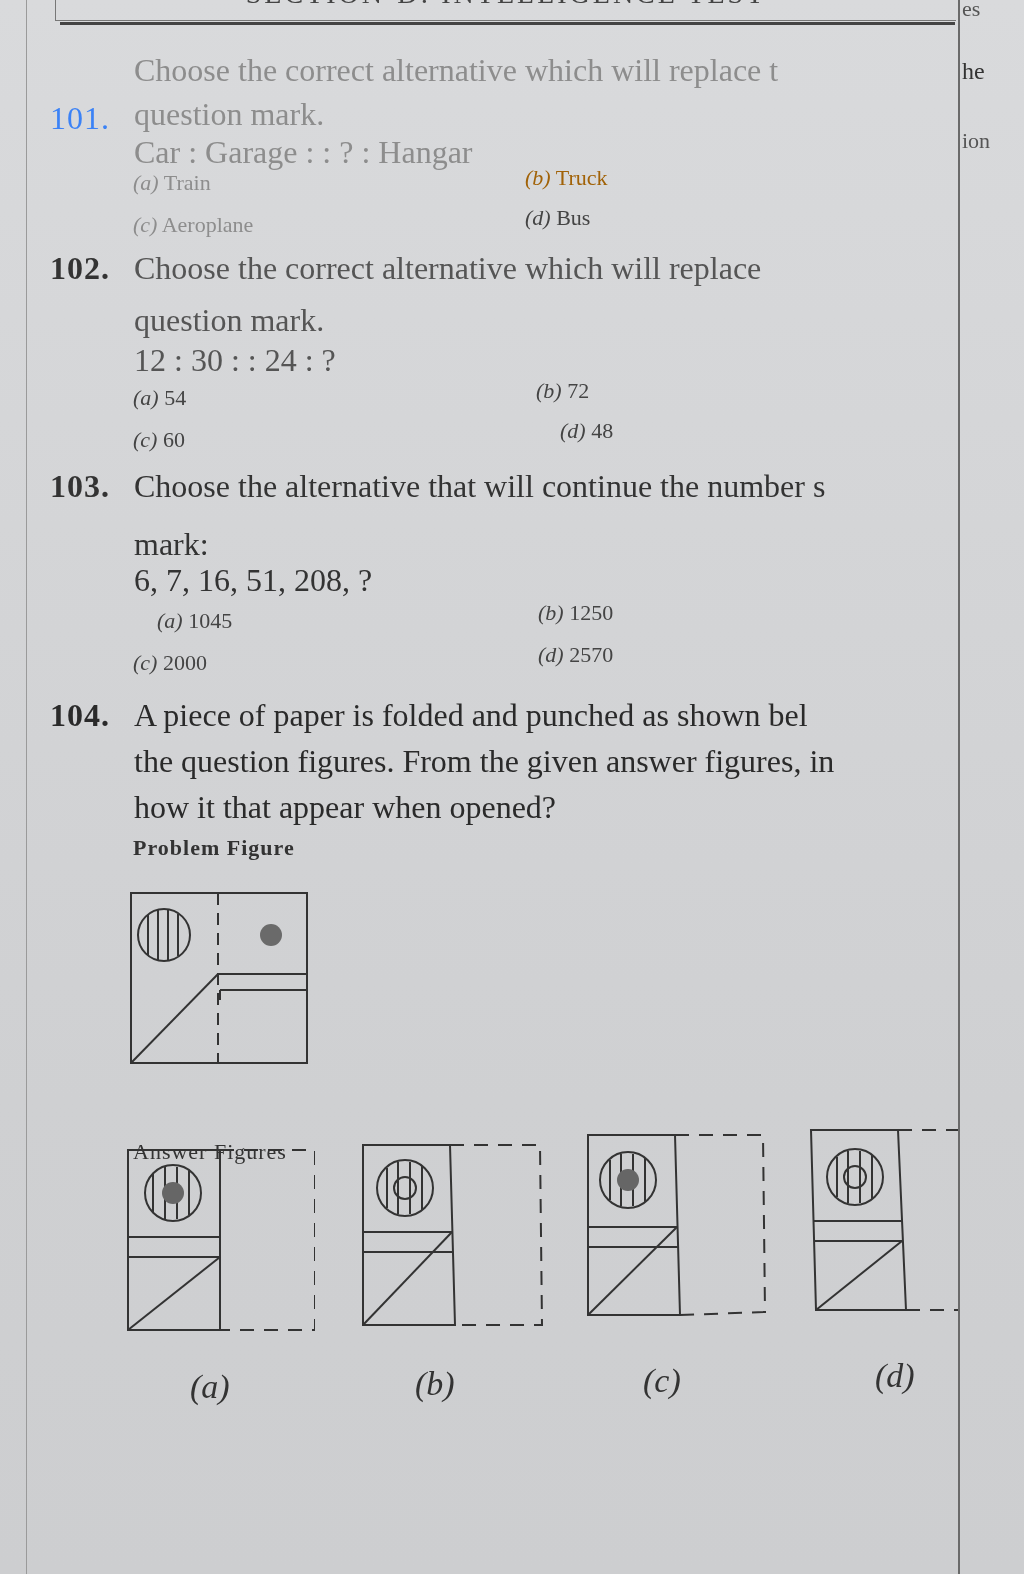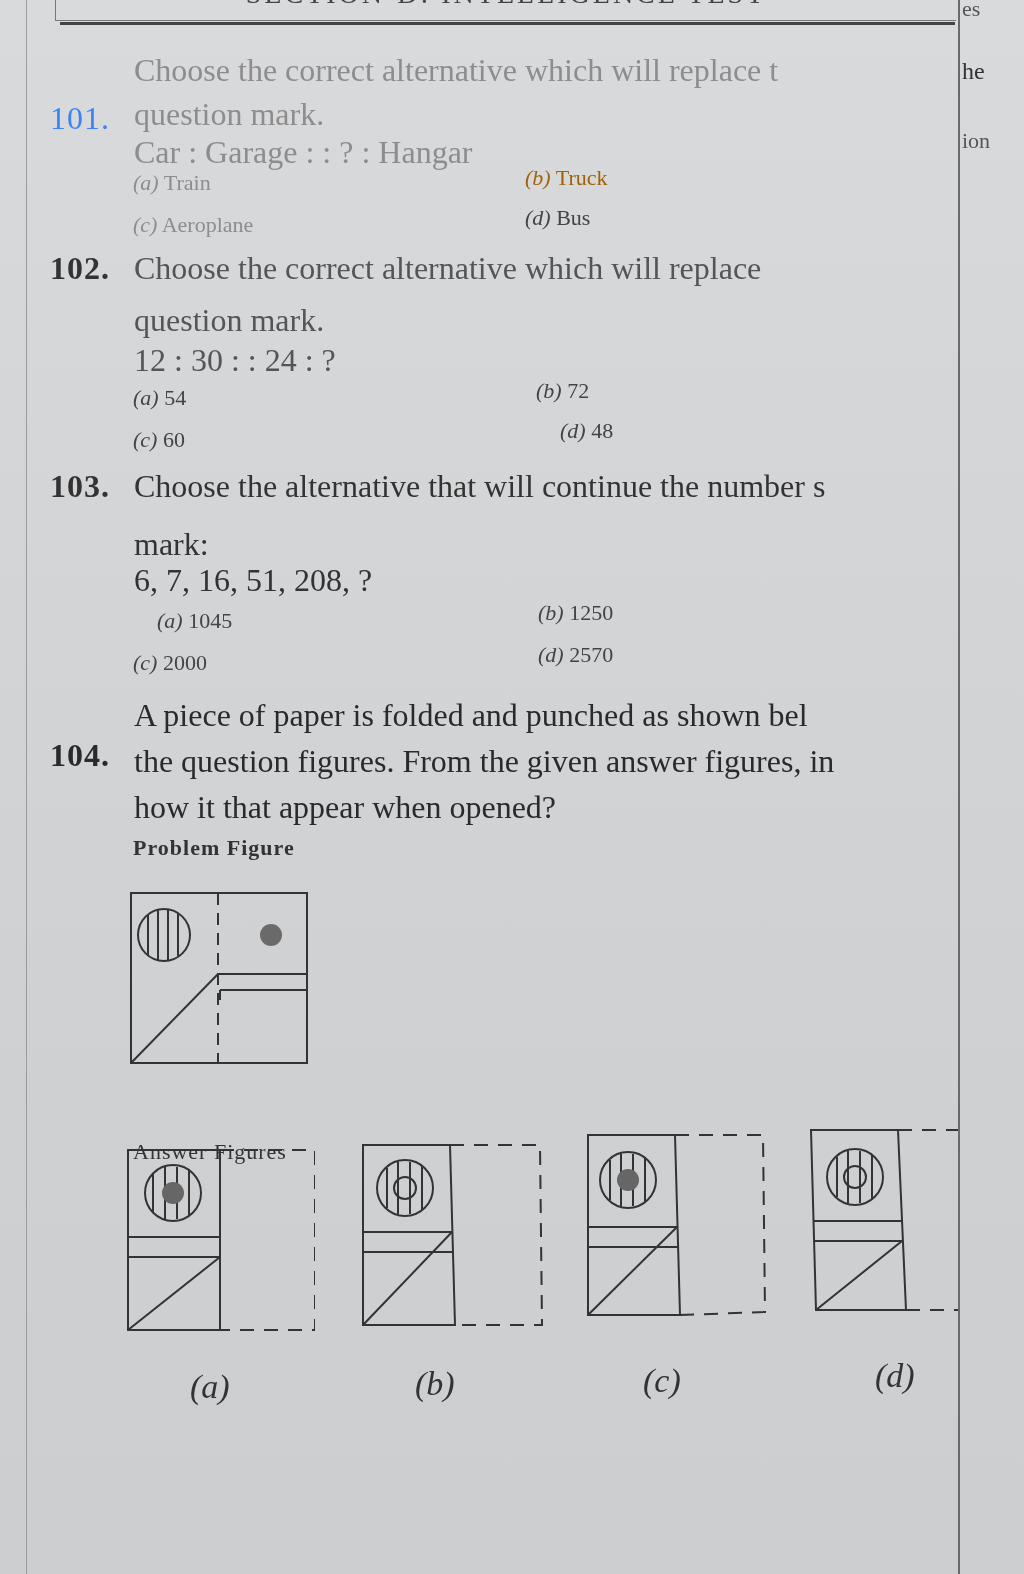"104." span.num { margin-top: 40px -> none }
